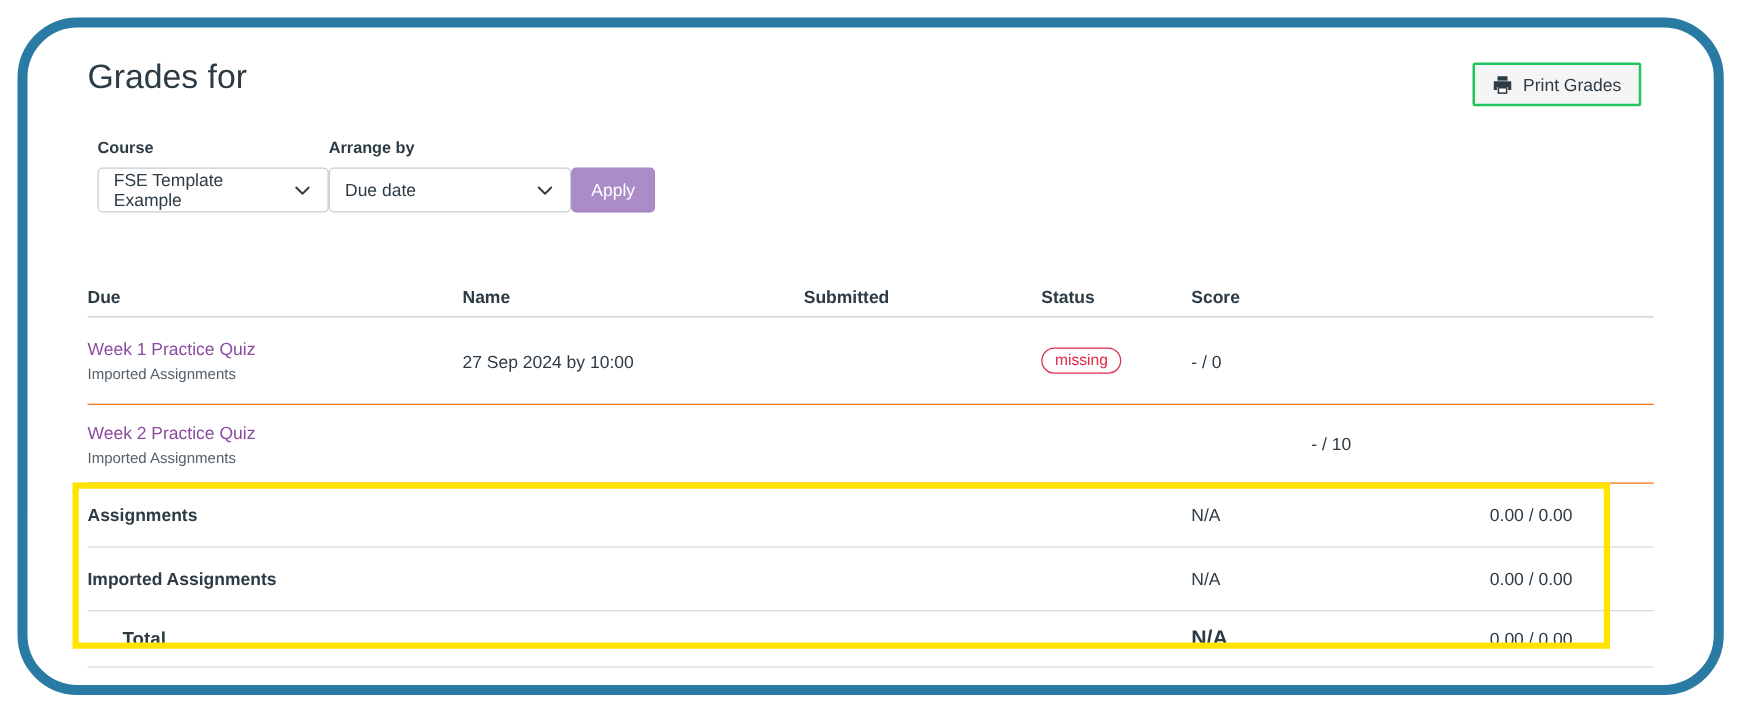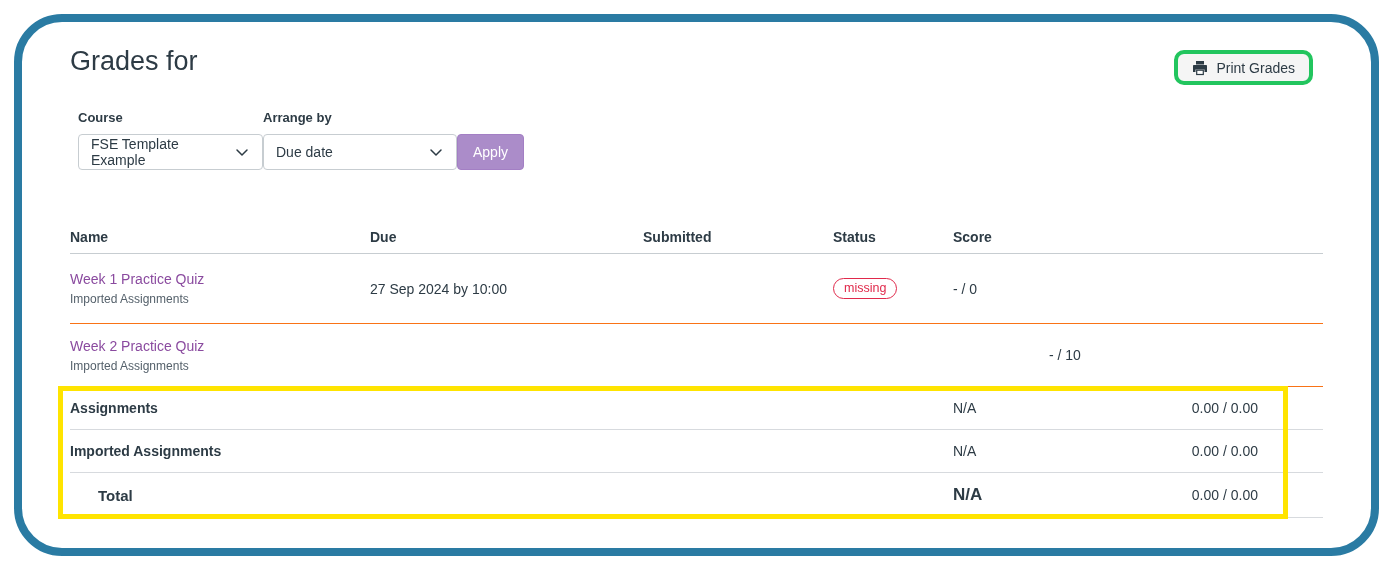"Print Grades" .print-btn { border: 4px solid #22c55e -> 2px solid #22c55e; border-radius: 10px -> 2px }
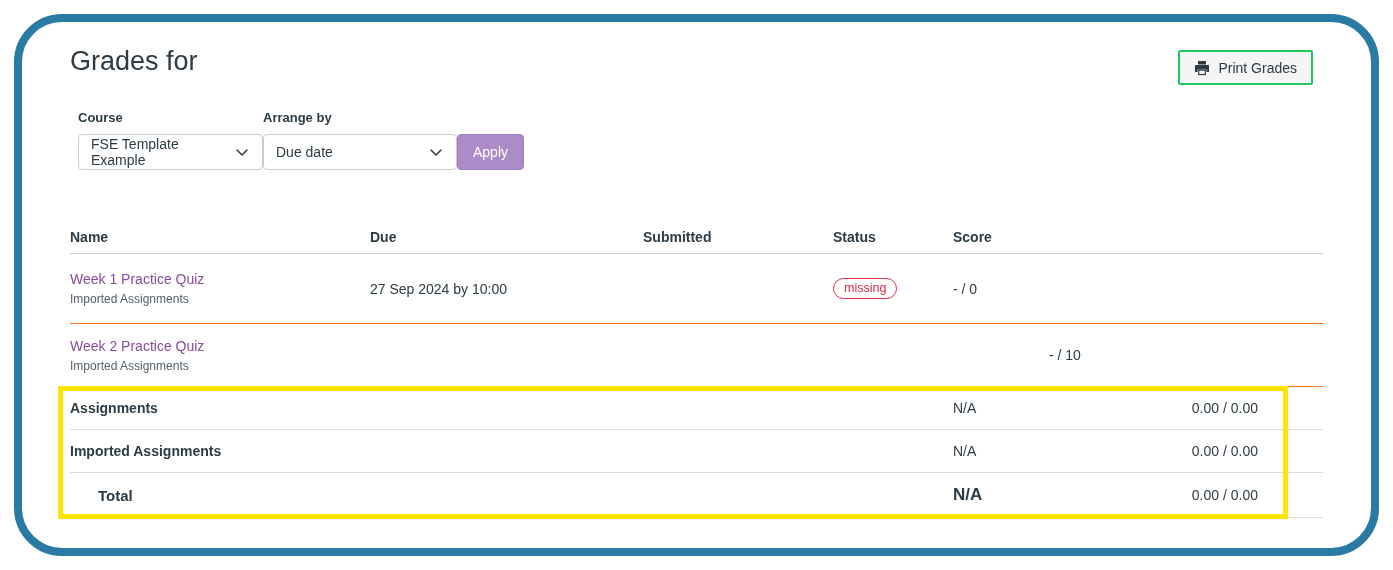"Name" span.cell { order: before "Due" -> after "Due" }
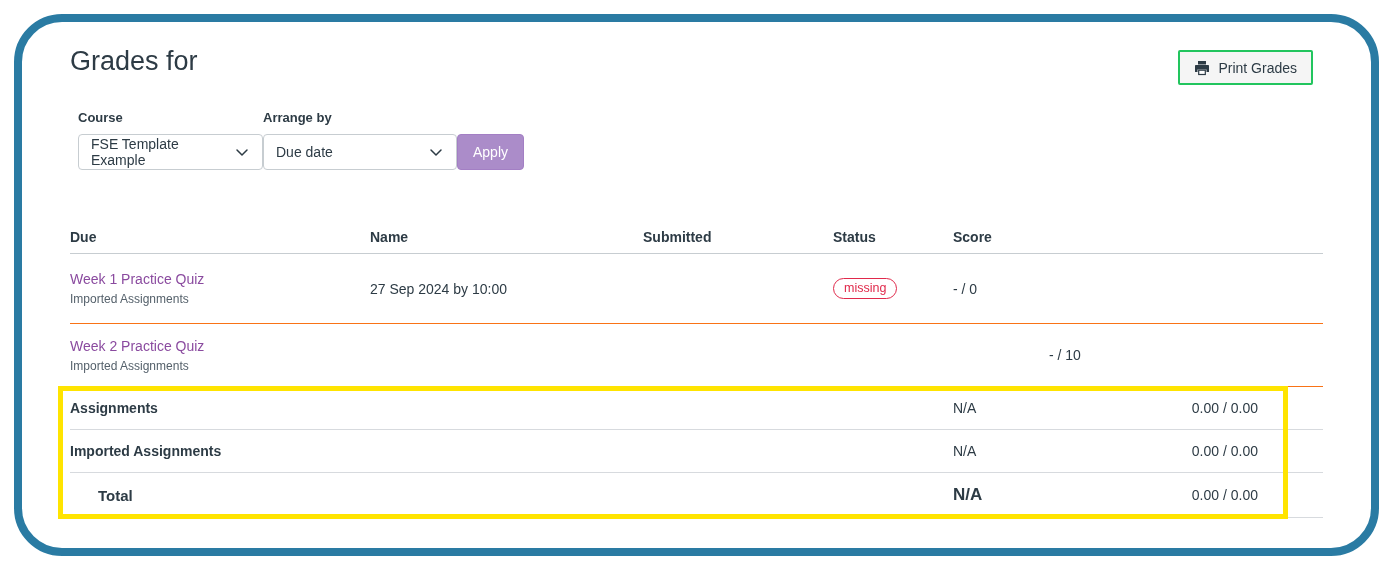"Assignments" .row-summary { height: 43px -> 51px }
